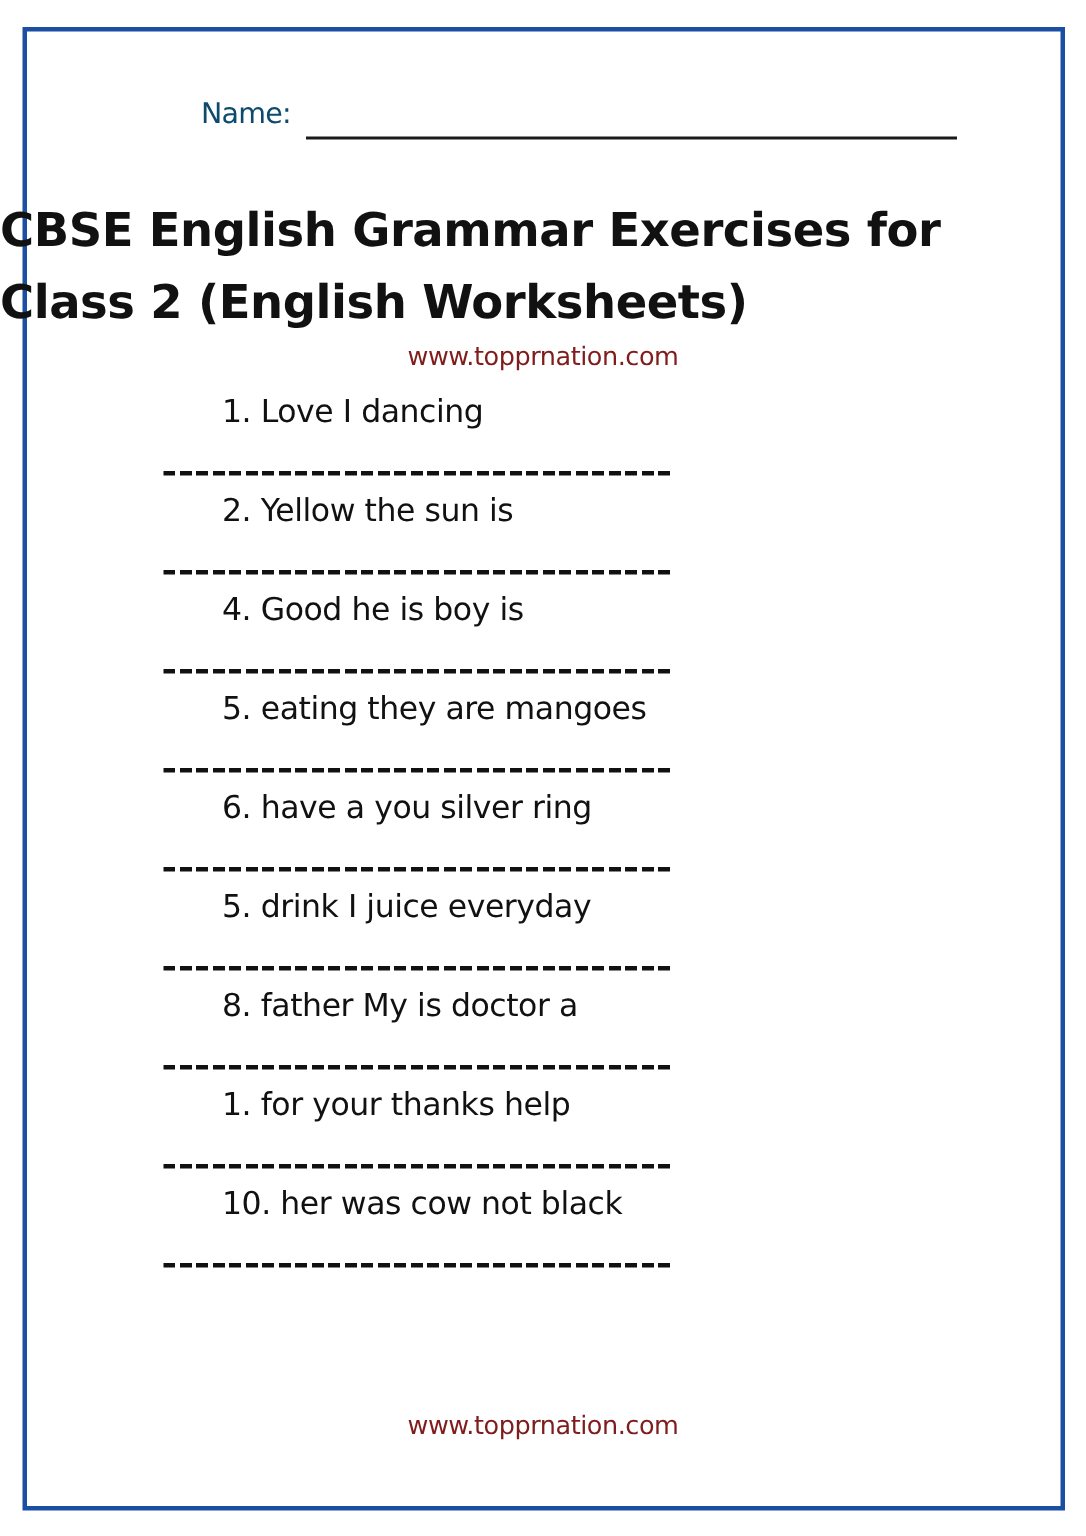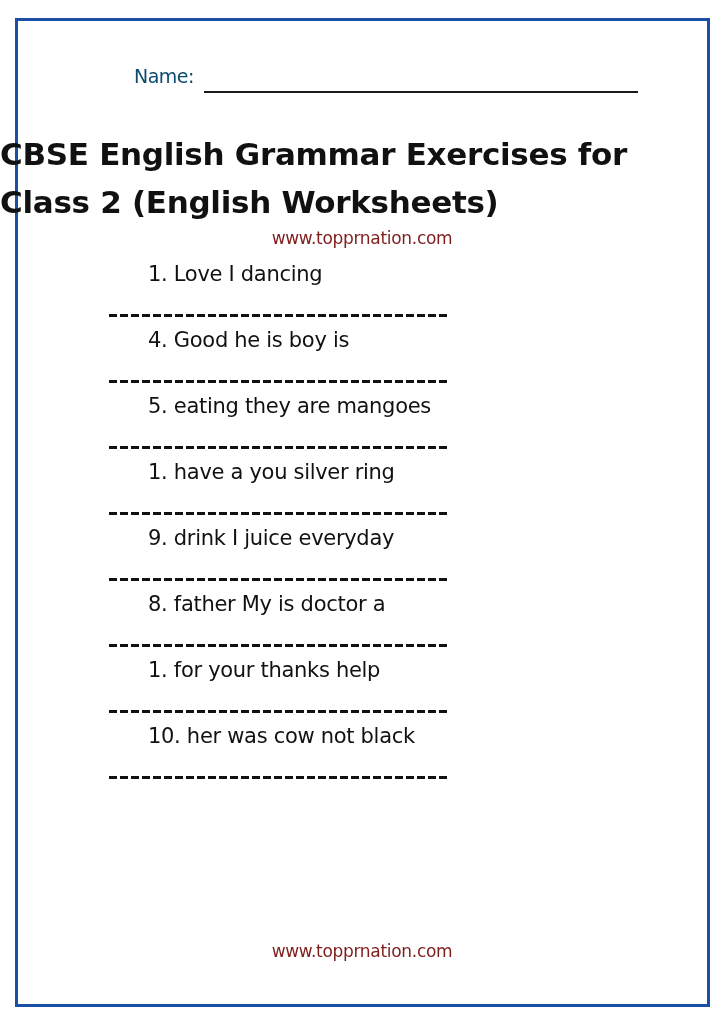"2. Yellow the sun is" li.q { html: none -> <li> <span>2. Yellow the sun is</span> <div></div> </li> }
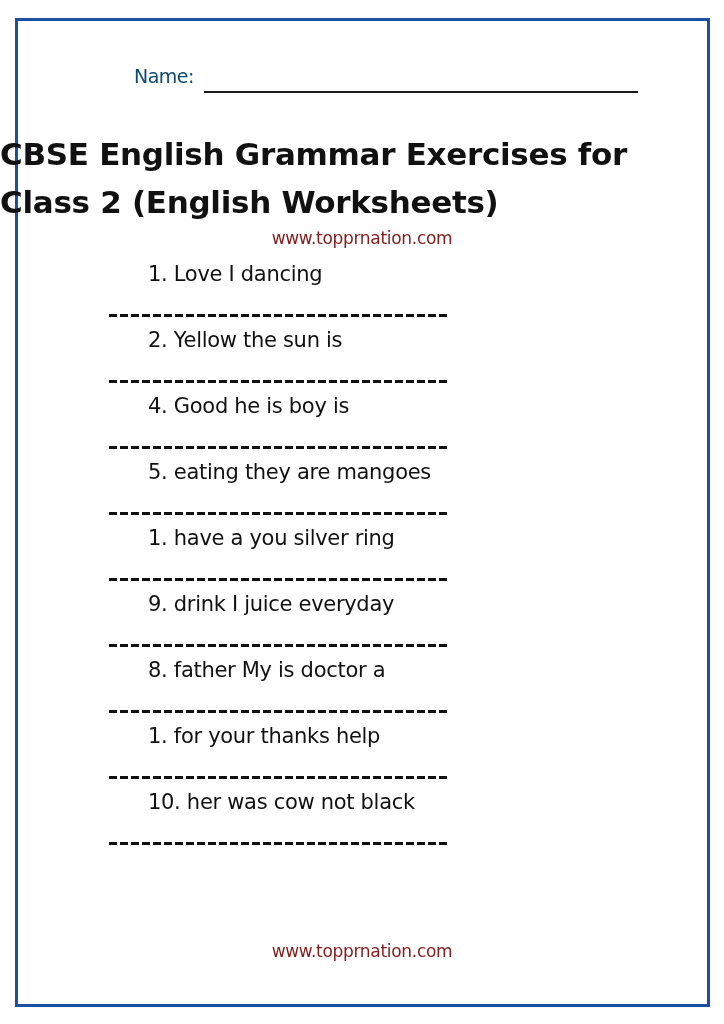"1. have a you silver" span.q-text { text: 1 -> 6 }
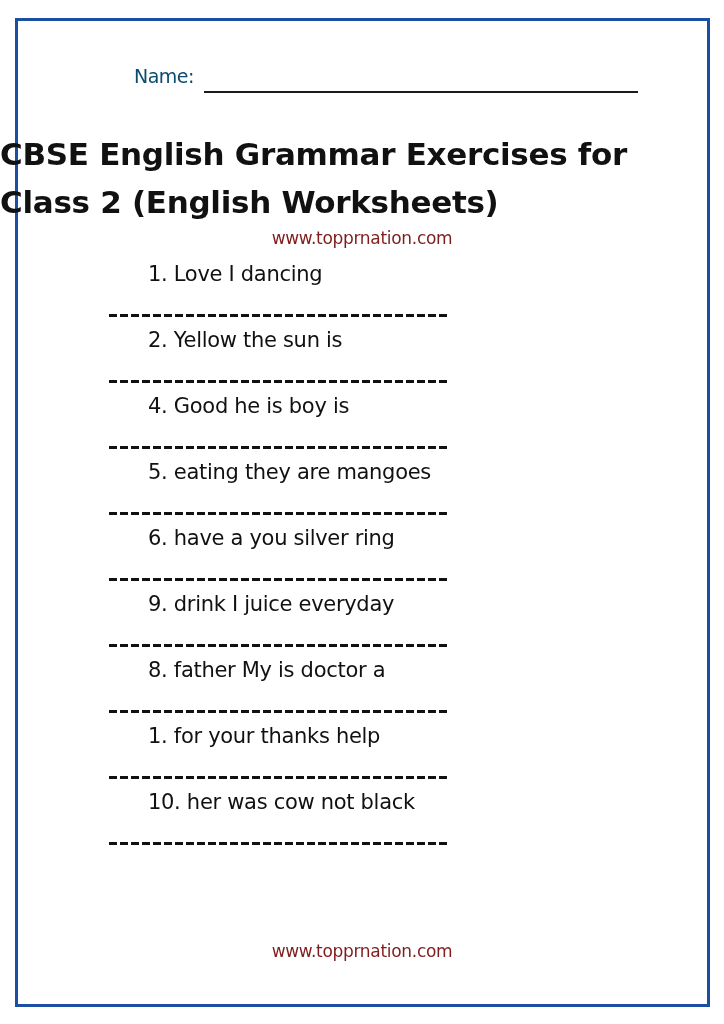"9. drink I juice everyday" span.q-text { text: 9 -> 5 }
